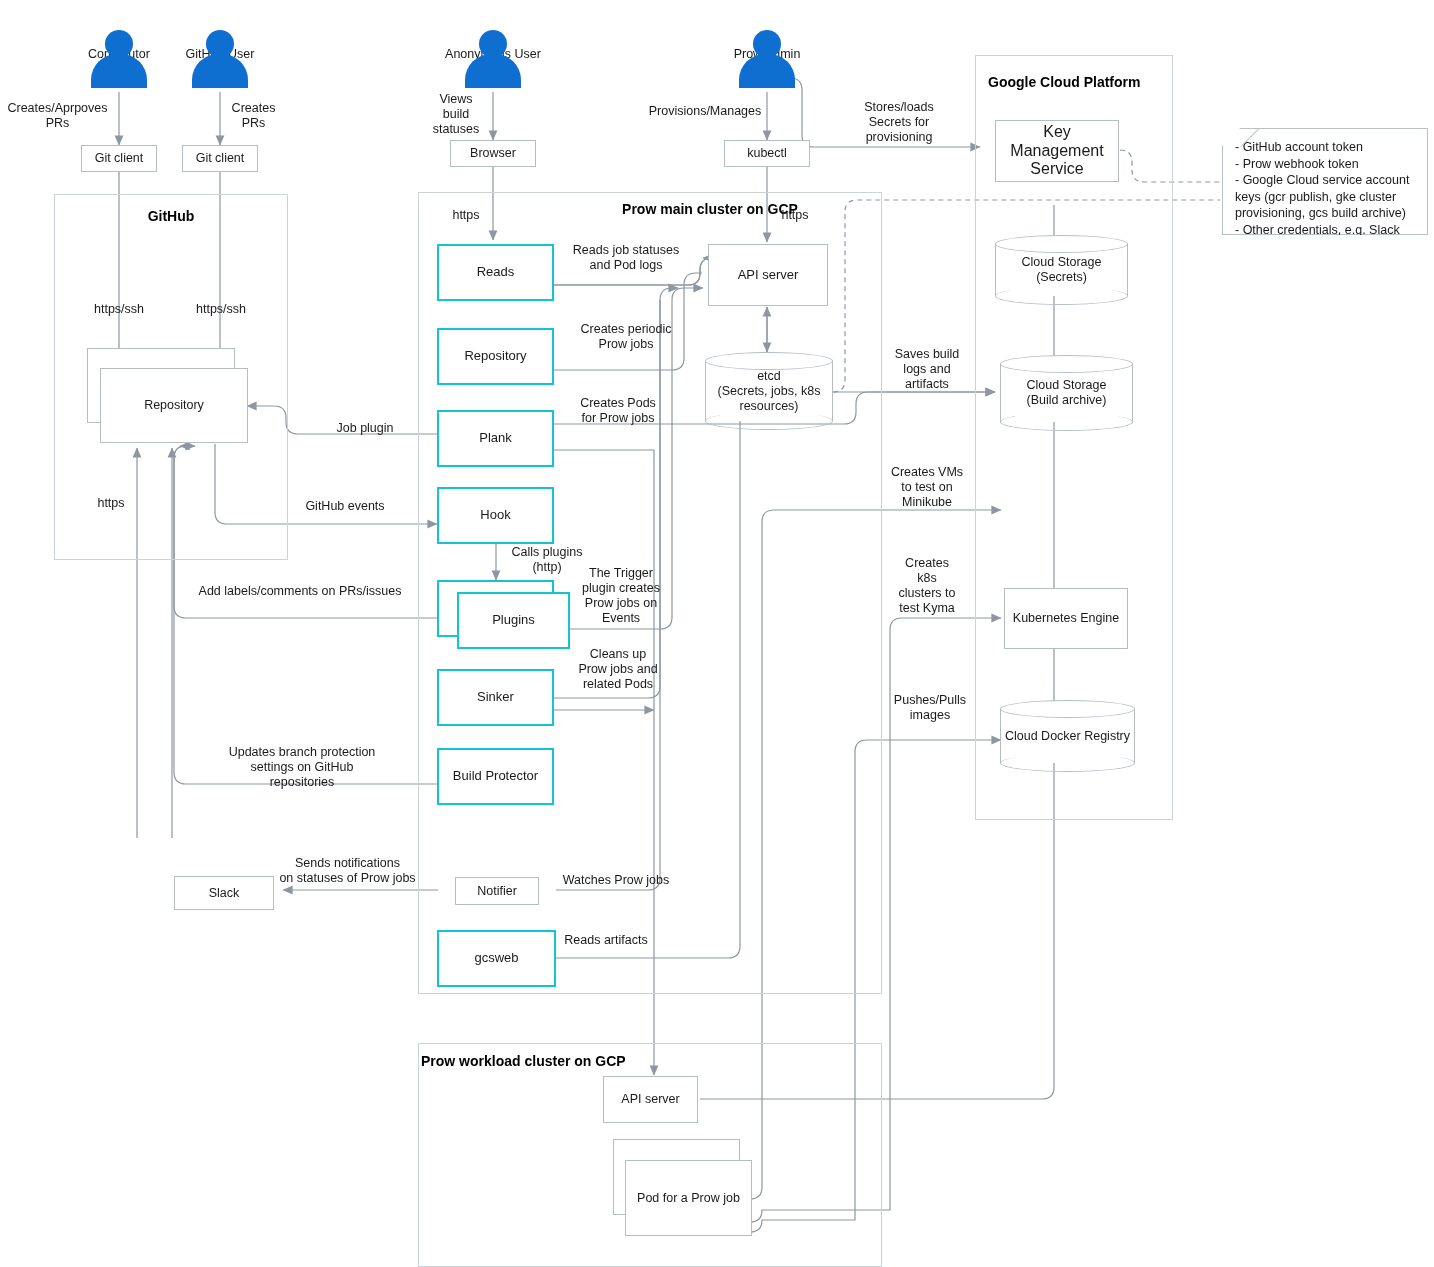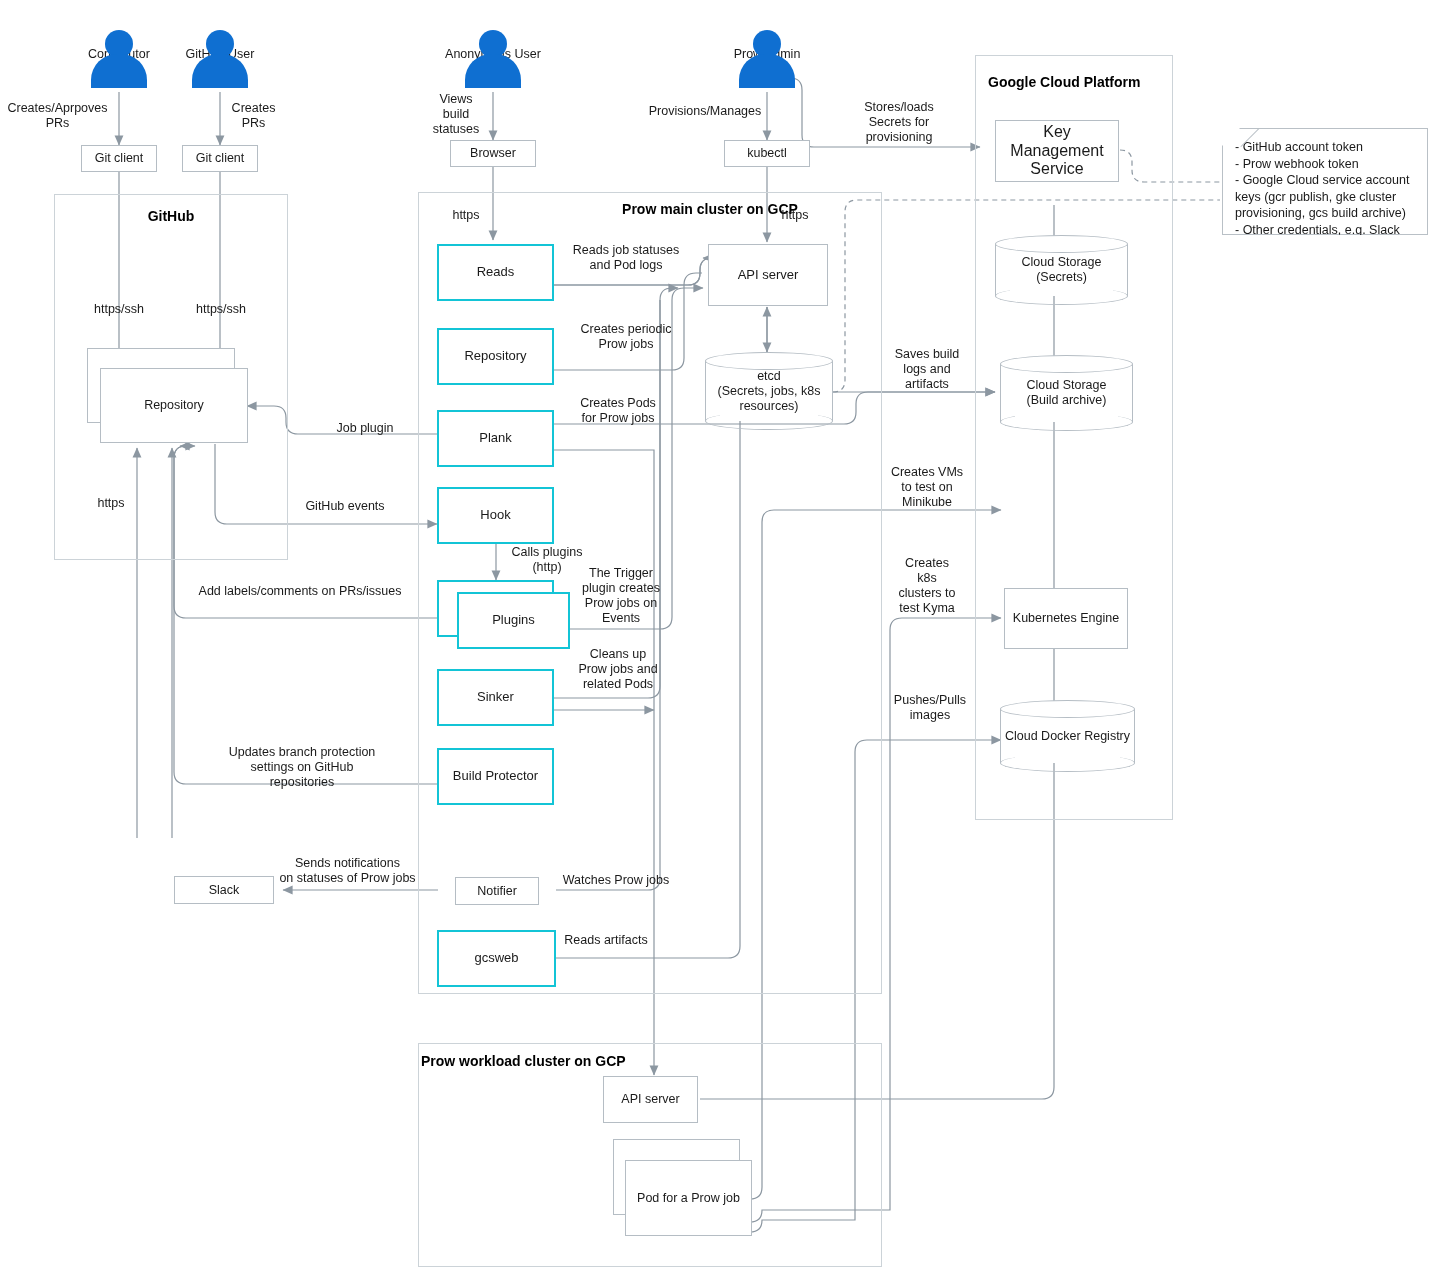"Slack" div.node { height: 28px -> 34px }
